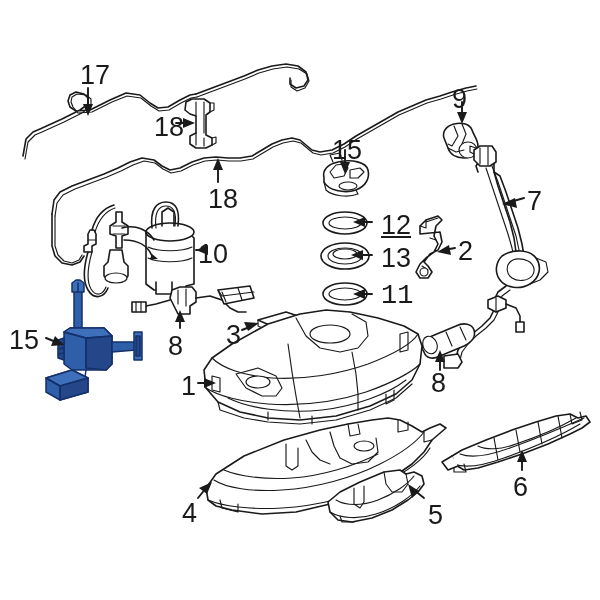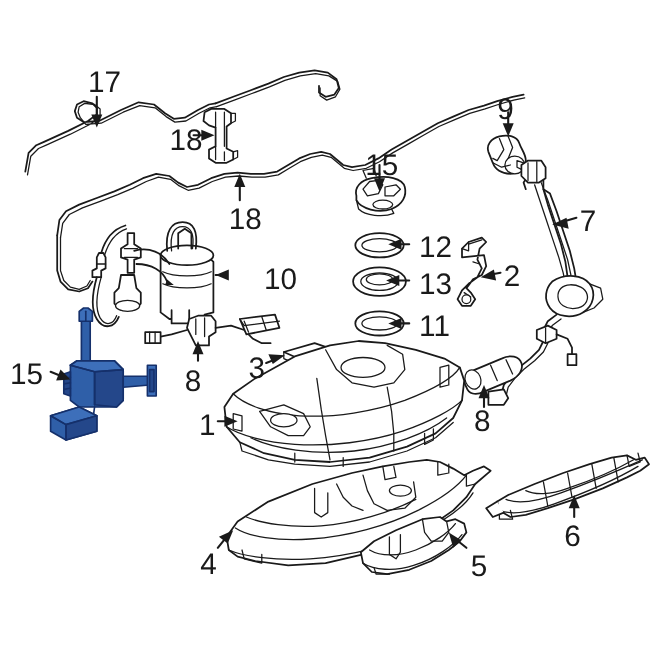"12" div.callout-label { text-decoration: none -> underline }
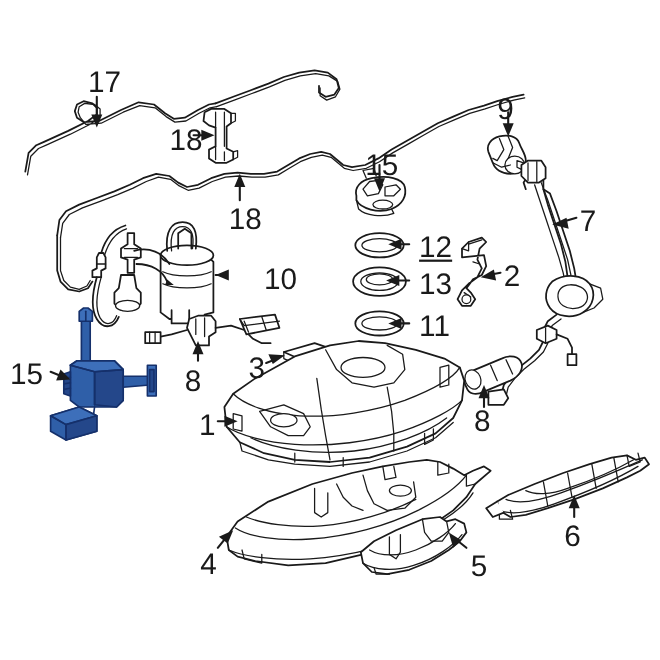"10" div.callout-label { margin-left: 42px -> none }
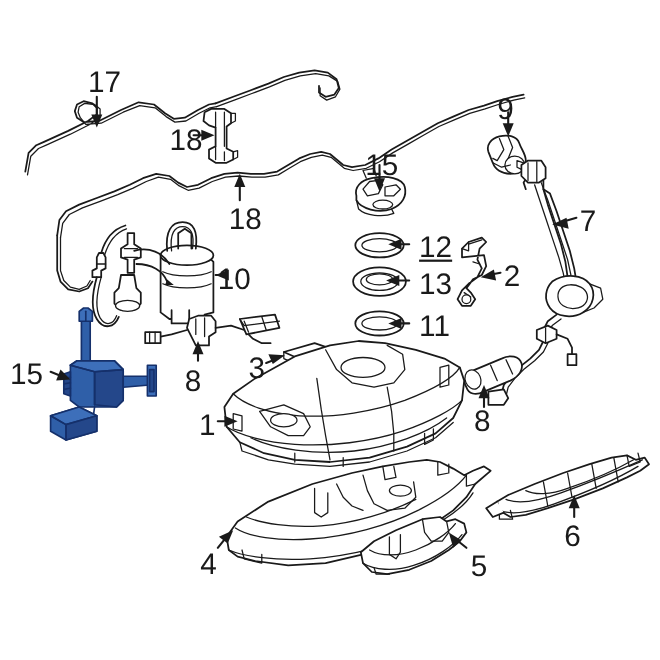"11" div.callout-label { font-family: none -> Liberation Mono, monospace }
